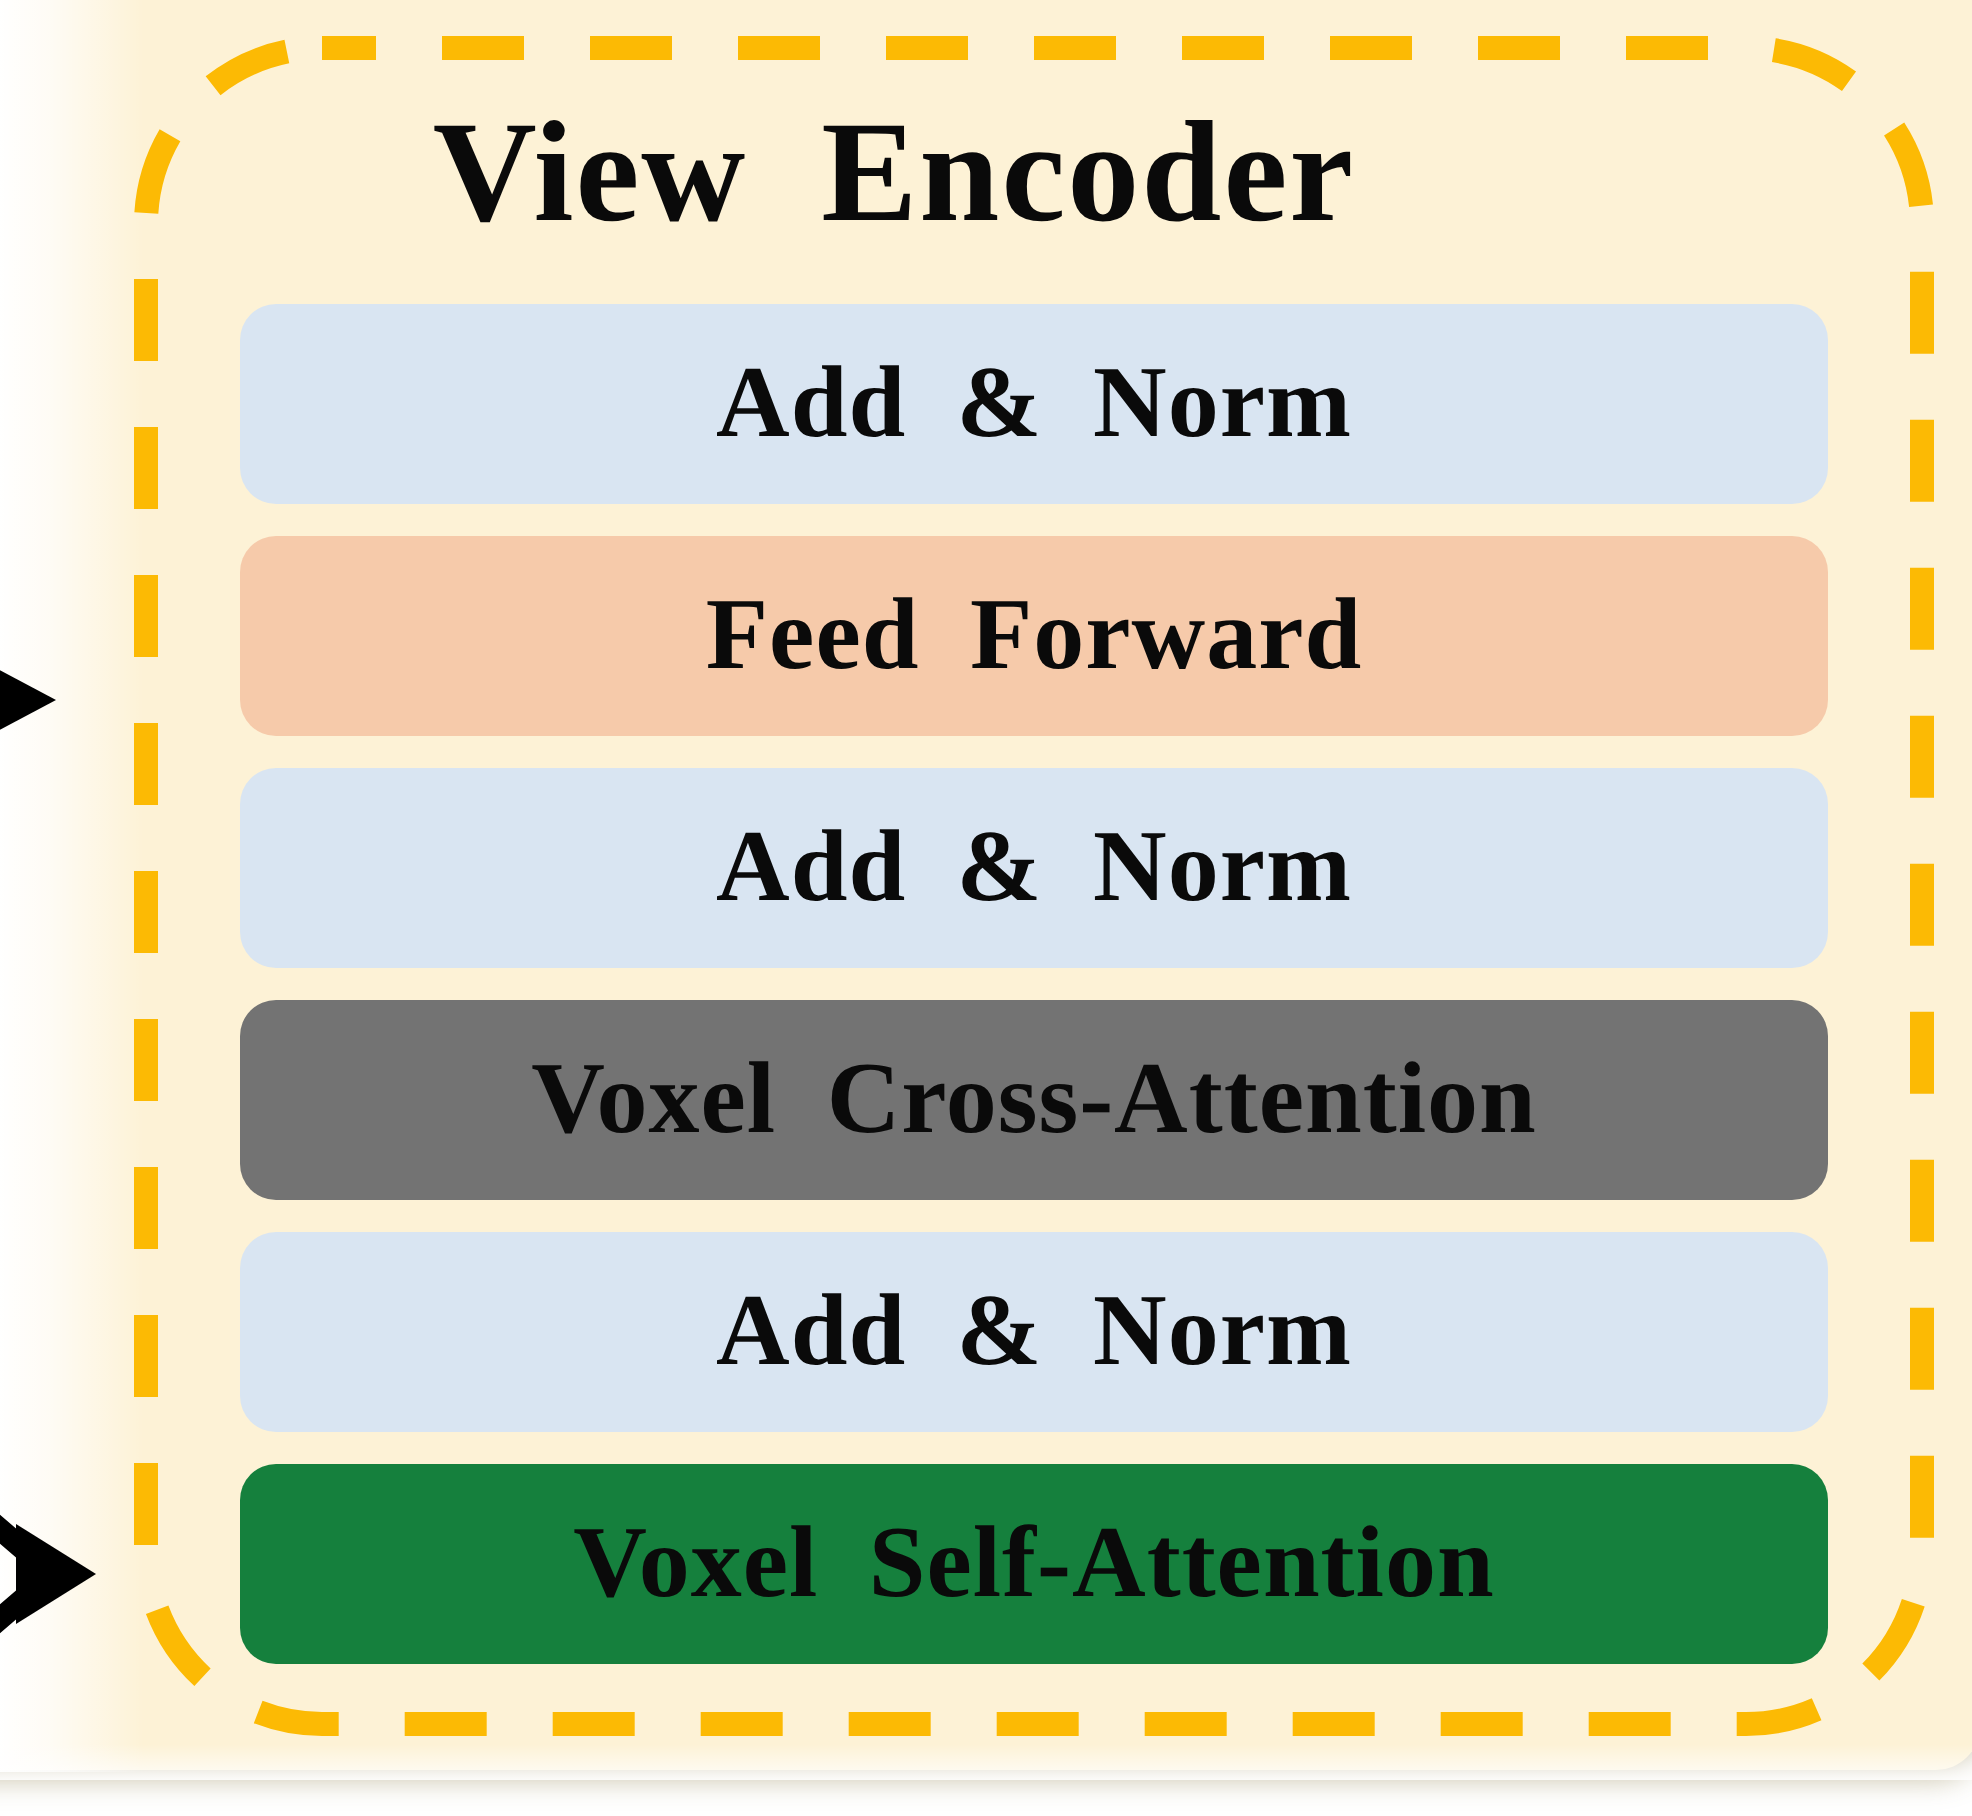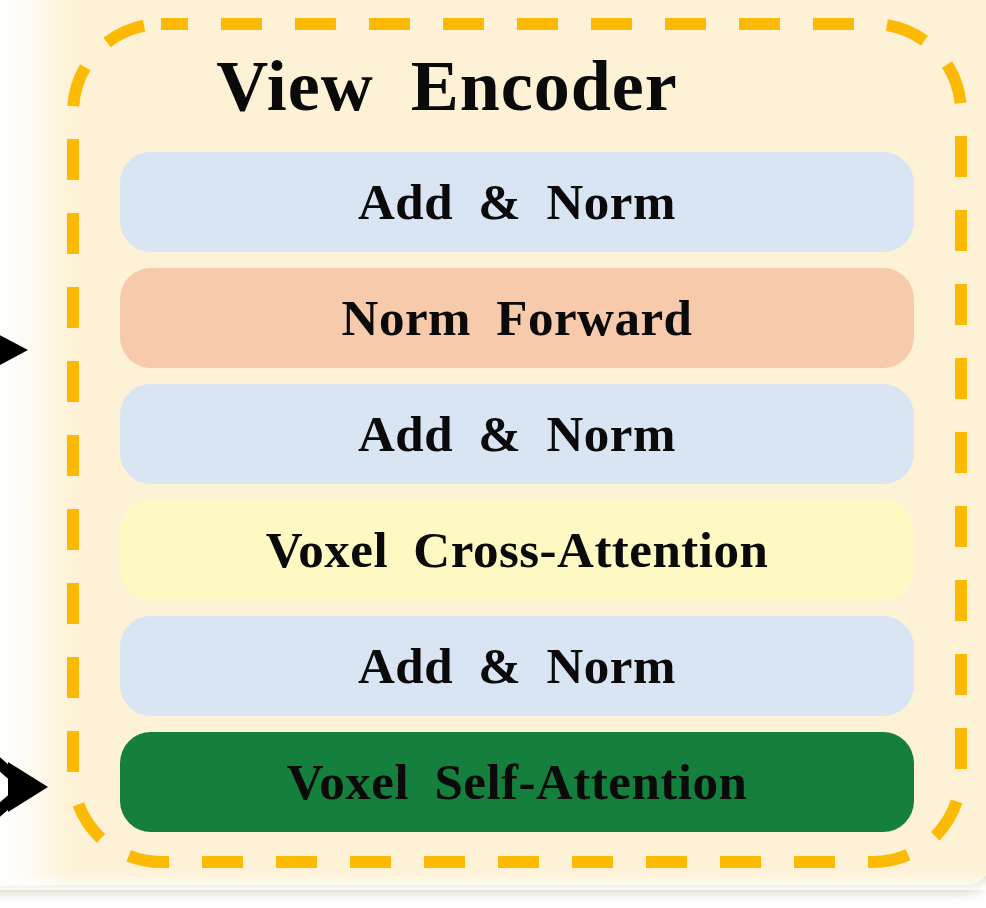"Add & Norm" .block { border-radius: 31px -> 18px }
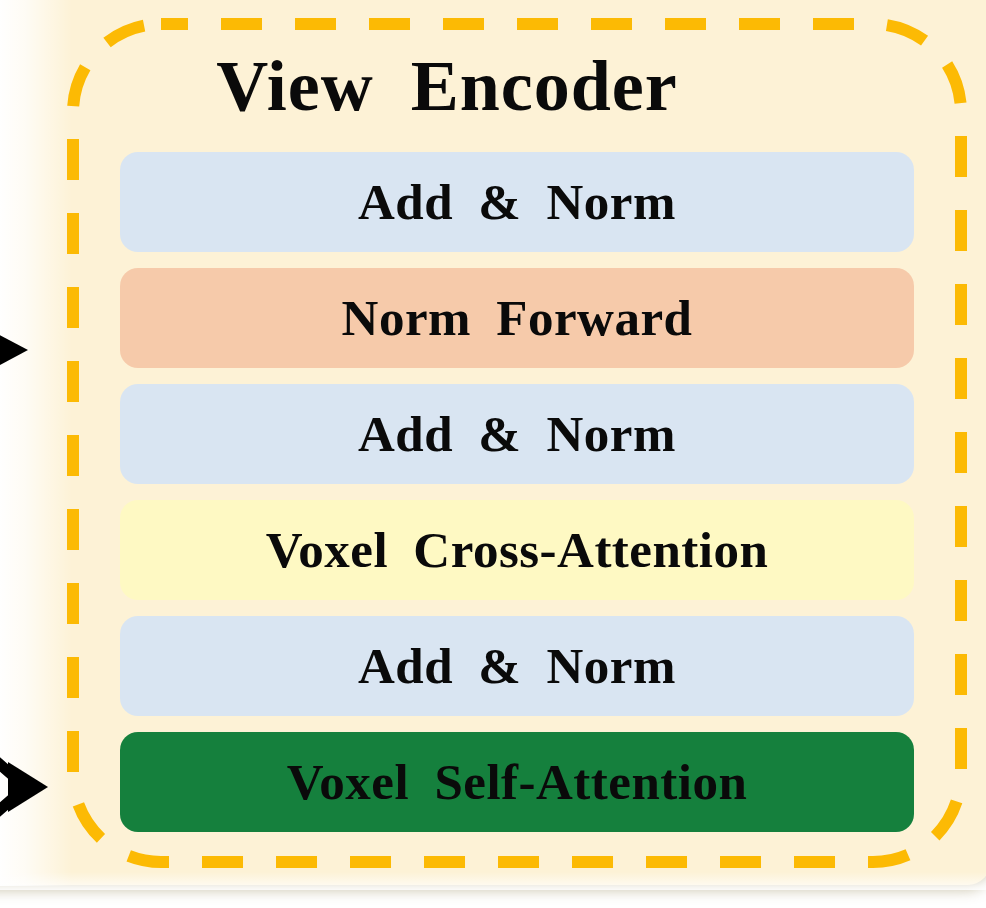"Norm Forward" span.block-label { text: Norm -> Feed }
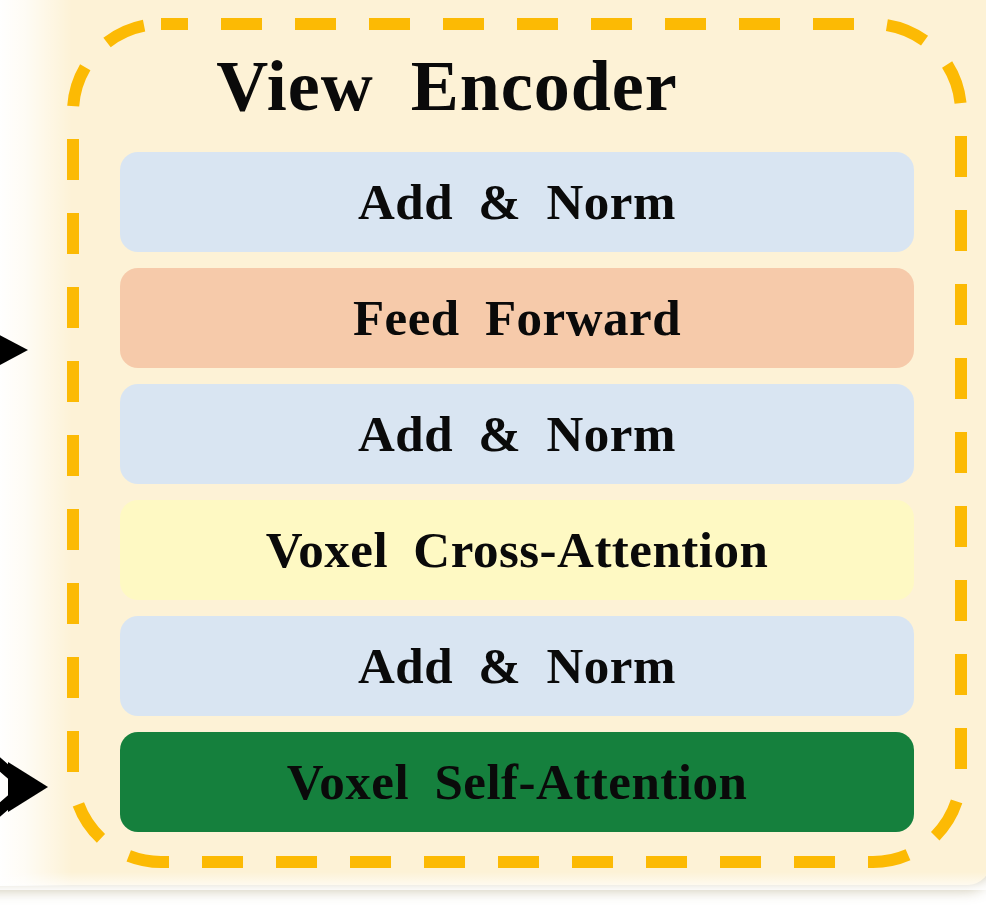"Voxel Cross-Attention" div.block { background: #fef9c3 -> #737373 }
